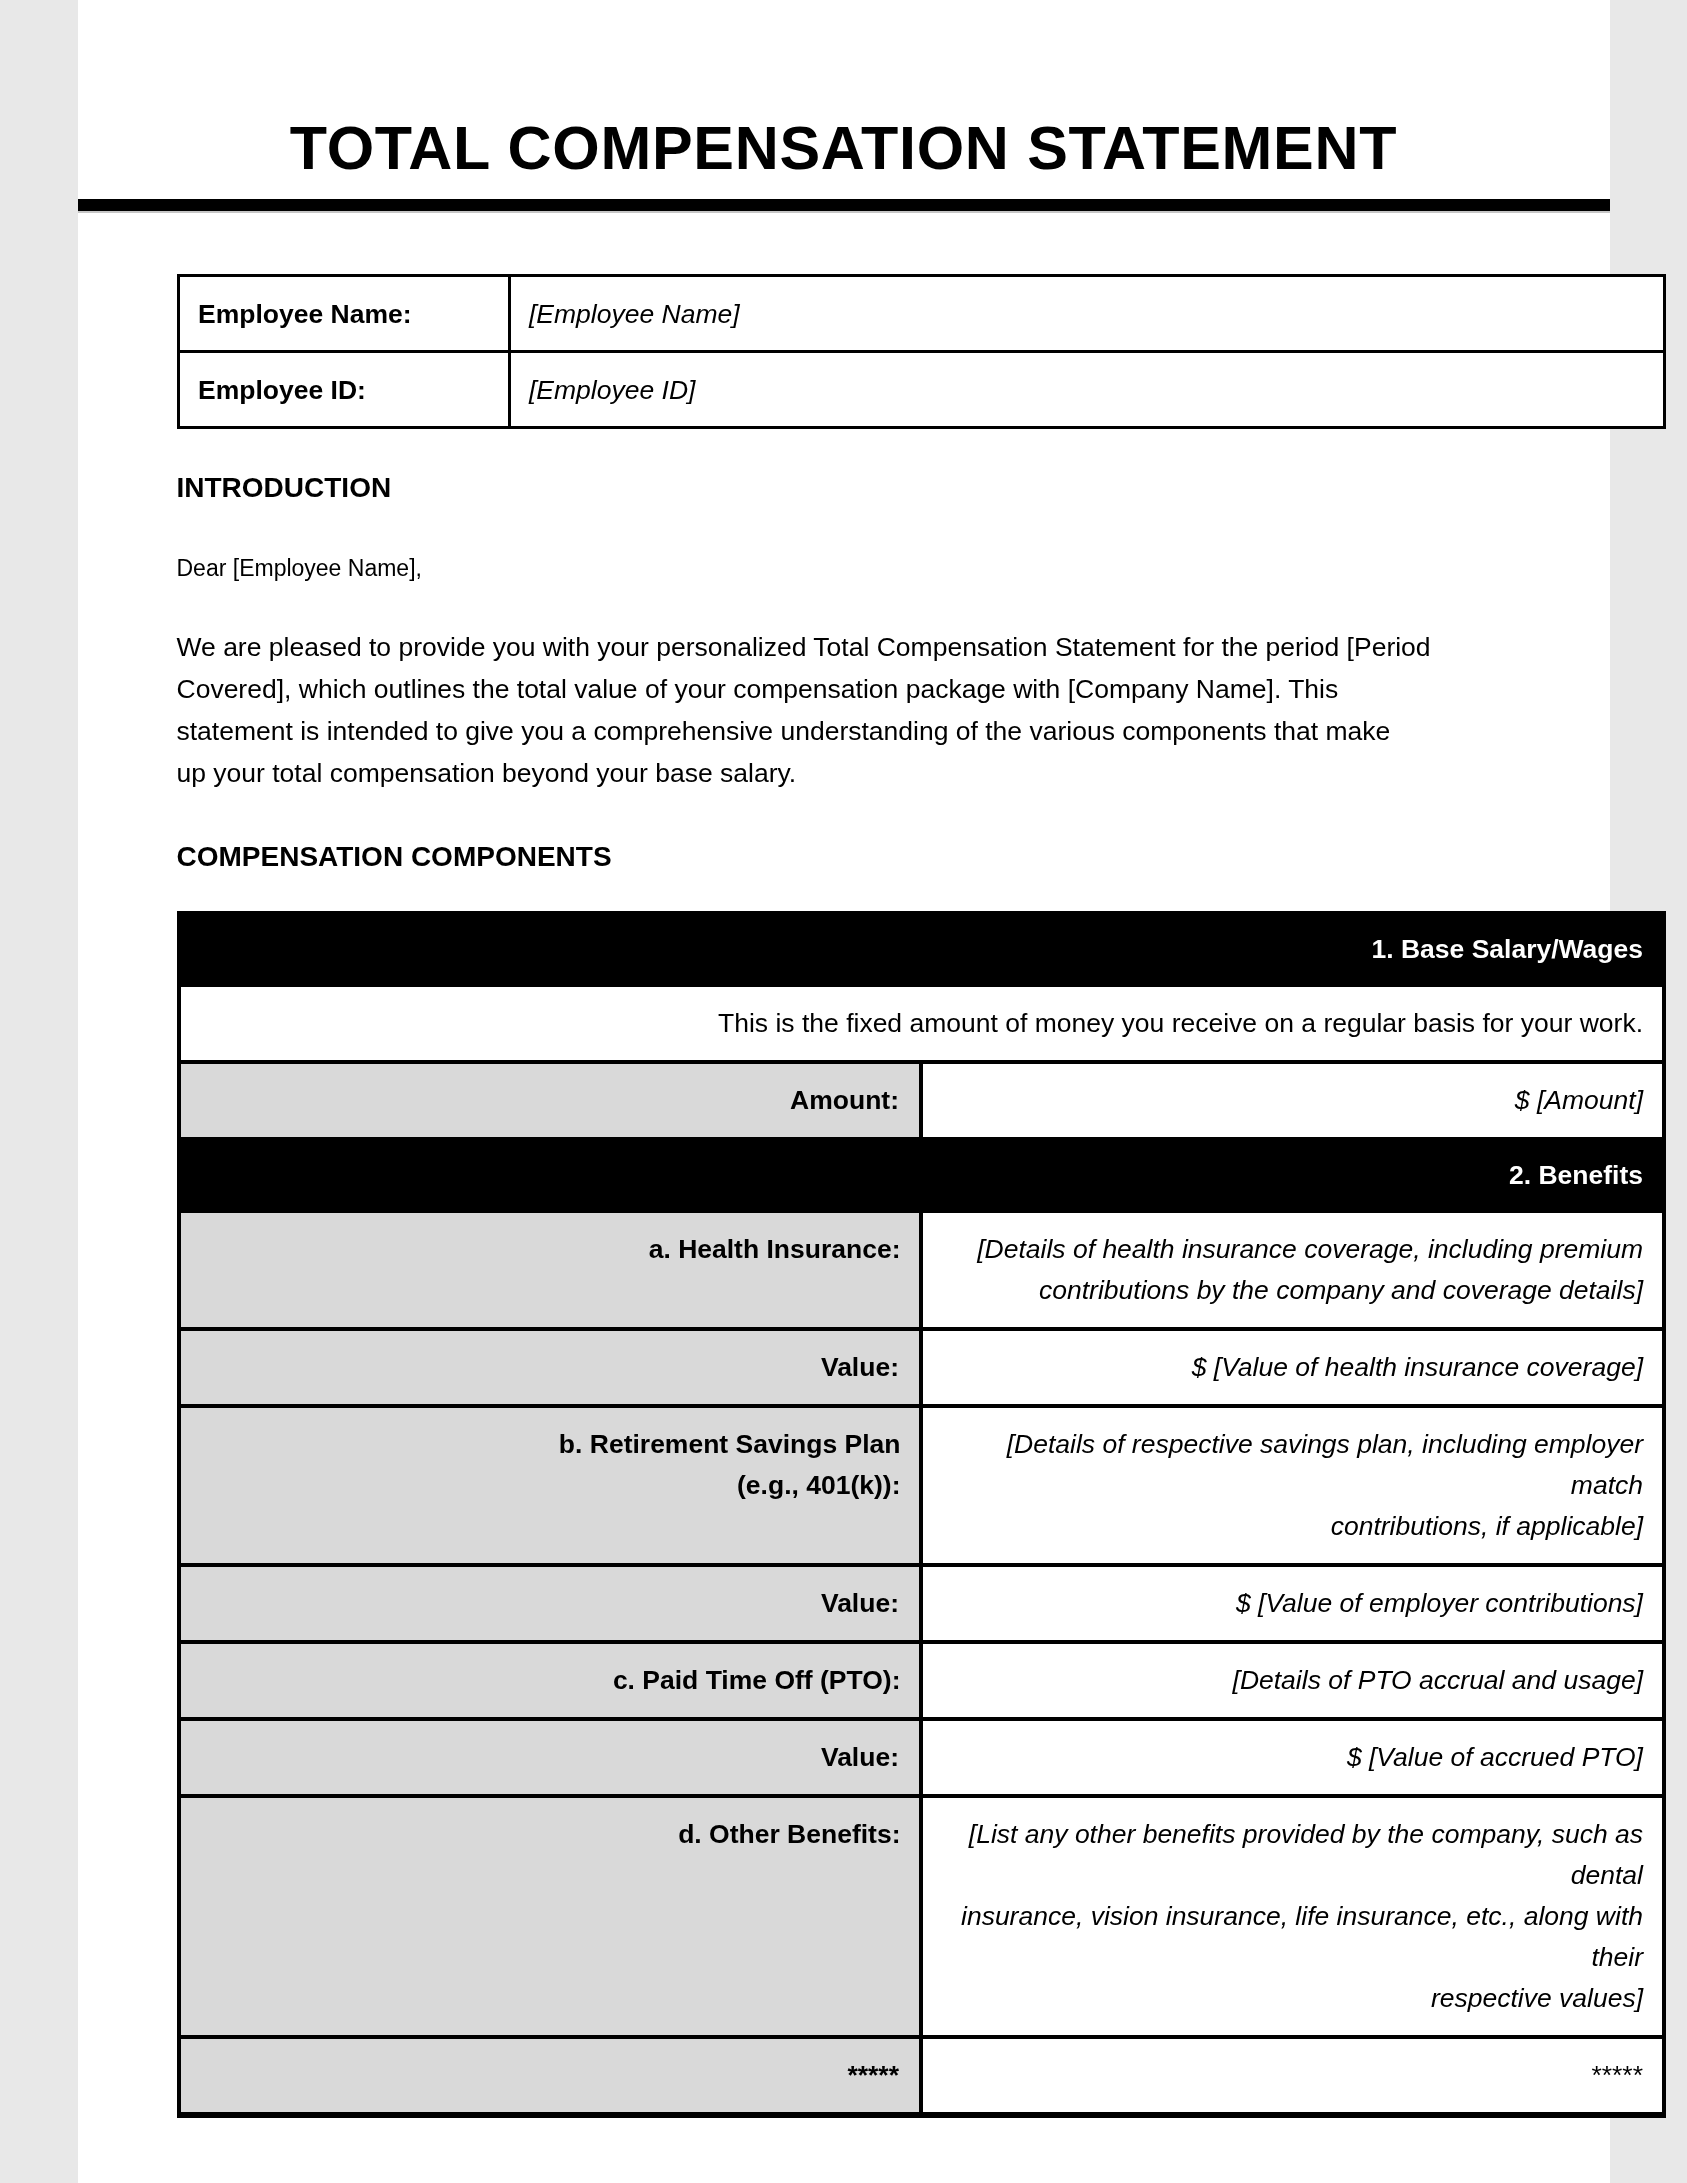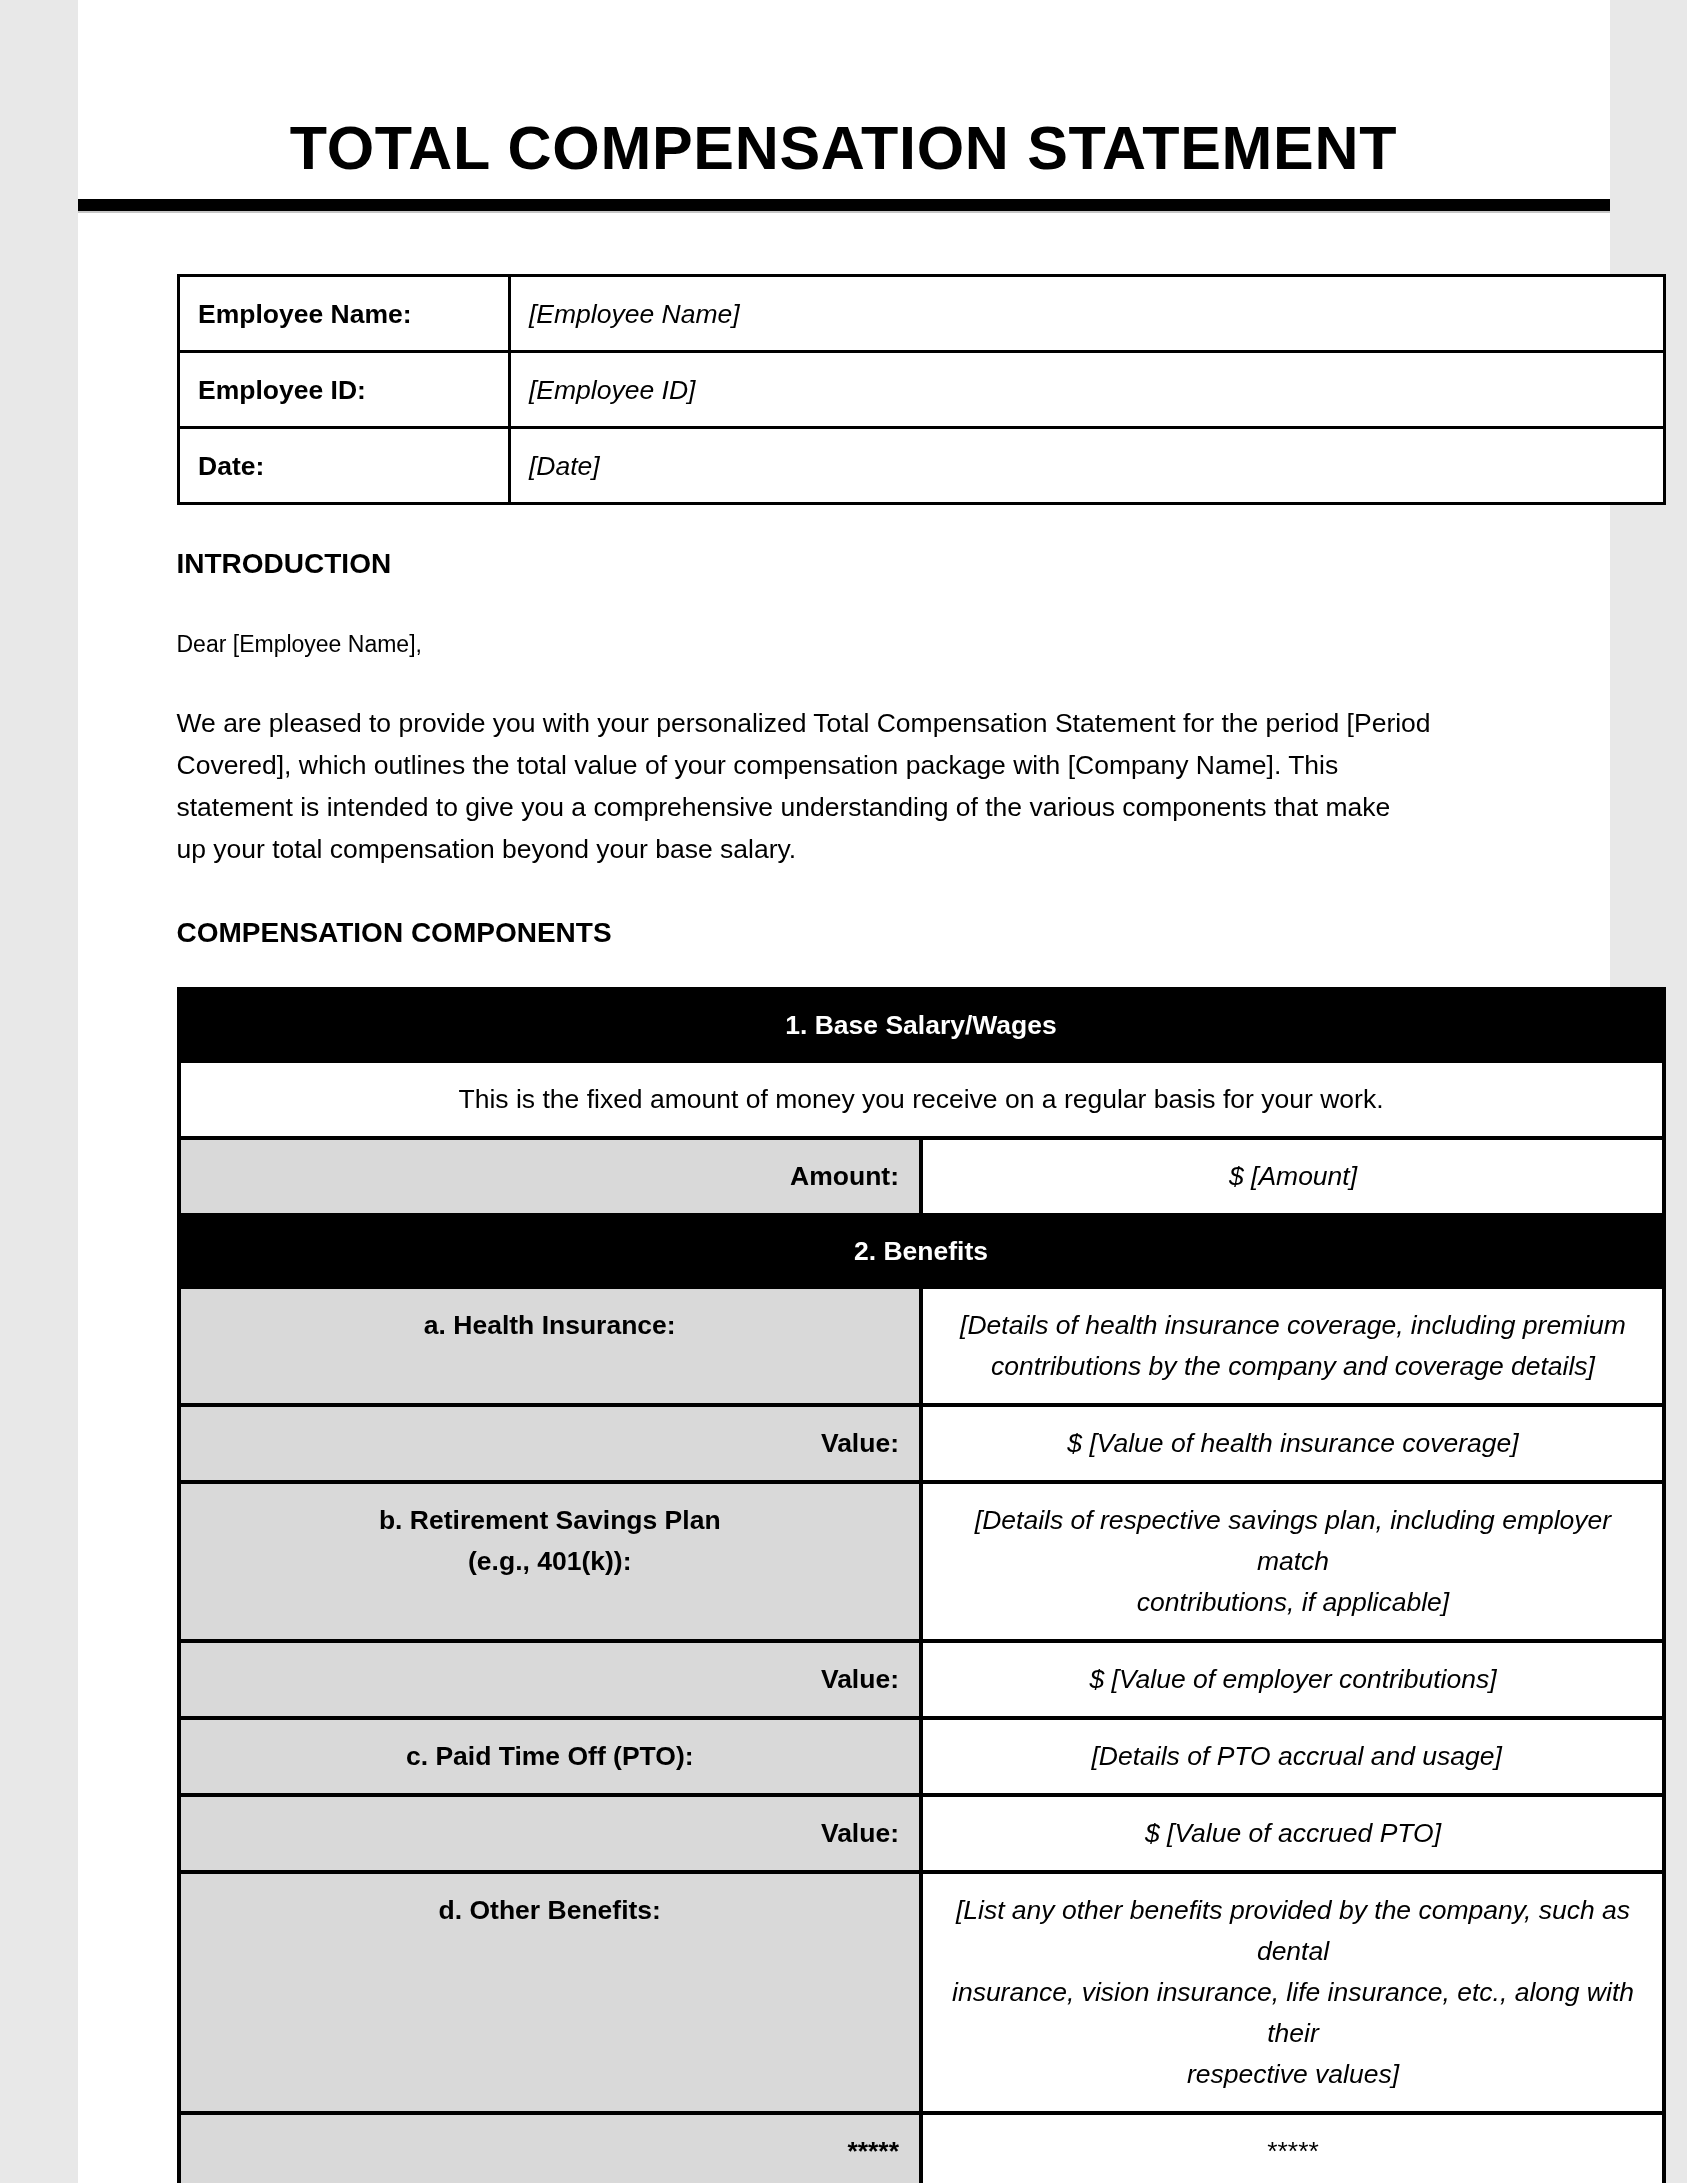"Date:" tr { html: <tr> <td>Date:</td> <td>[Date]</td> </tr> -> none }
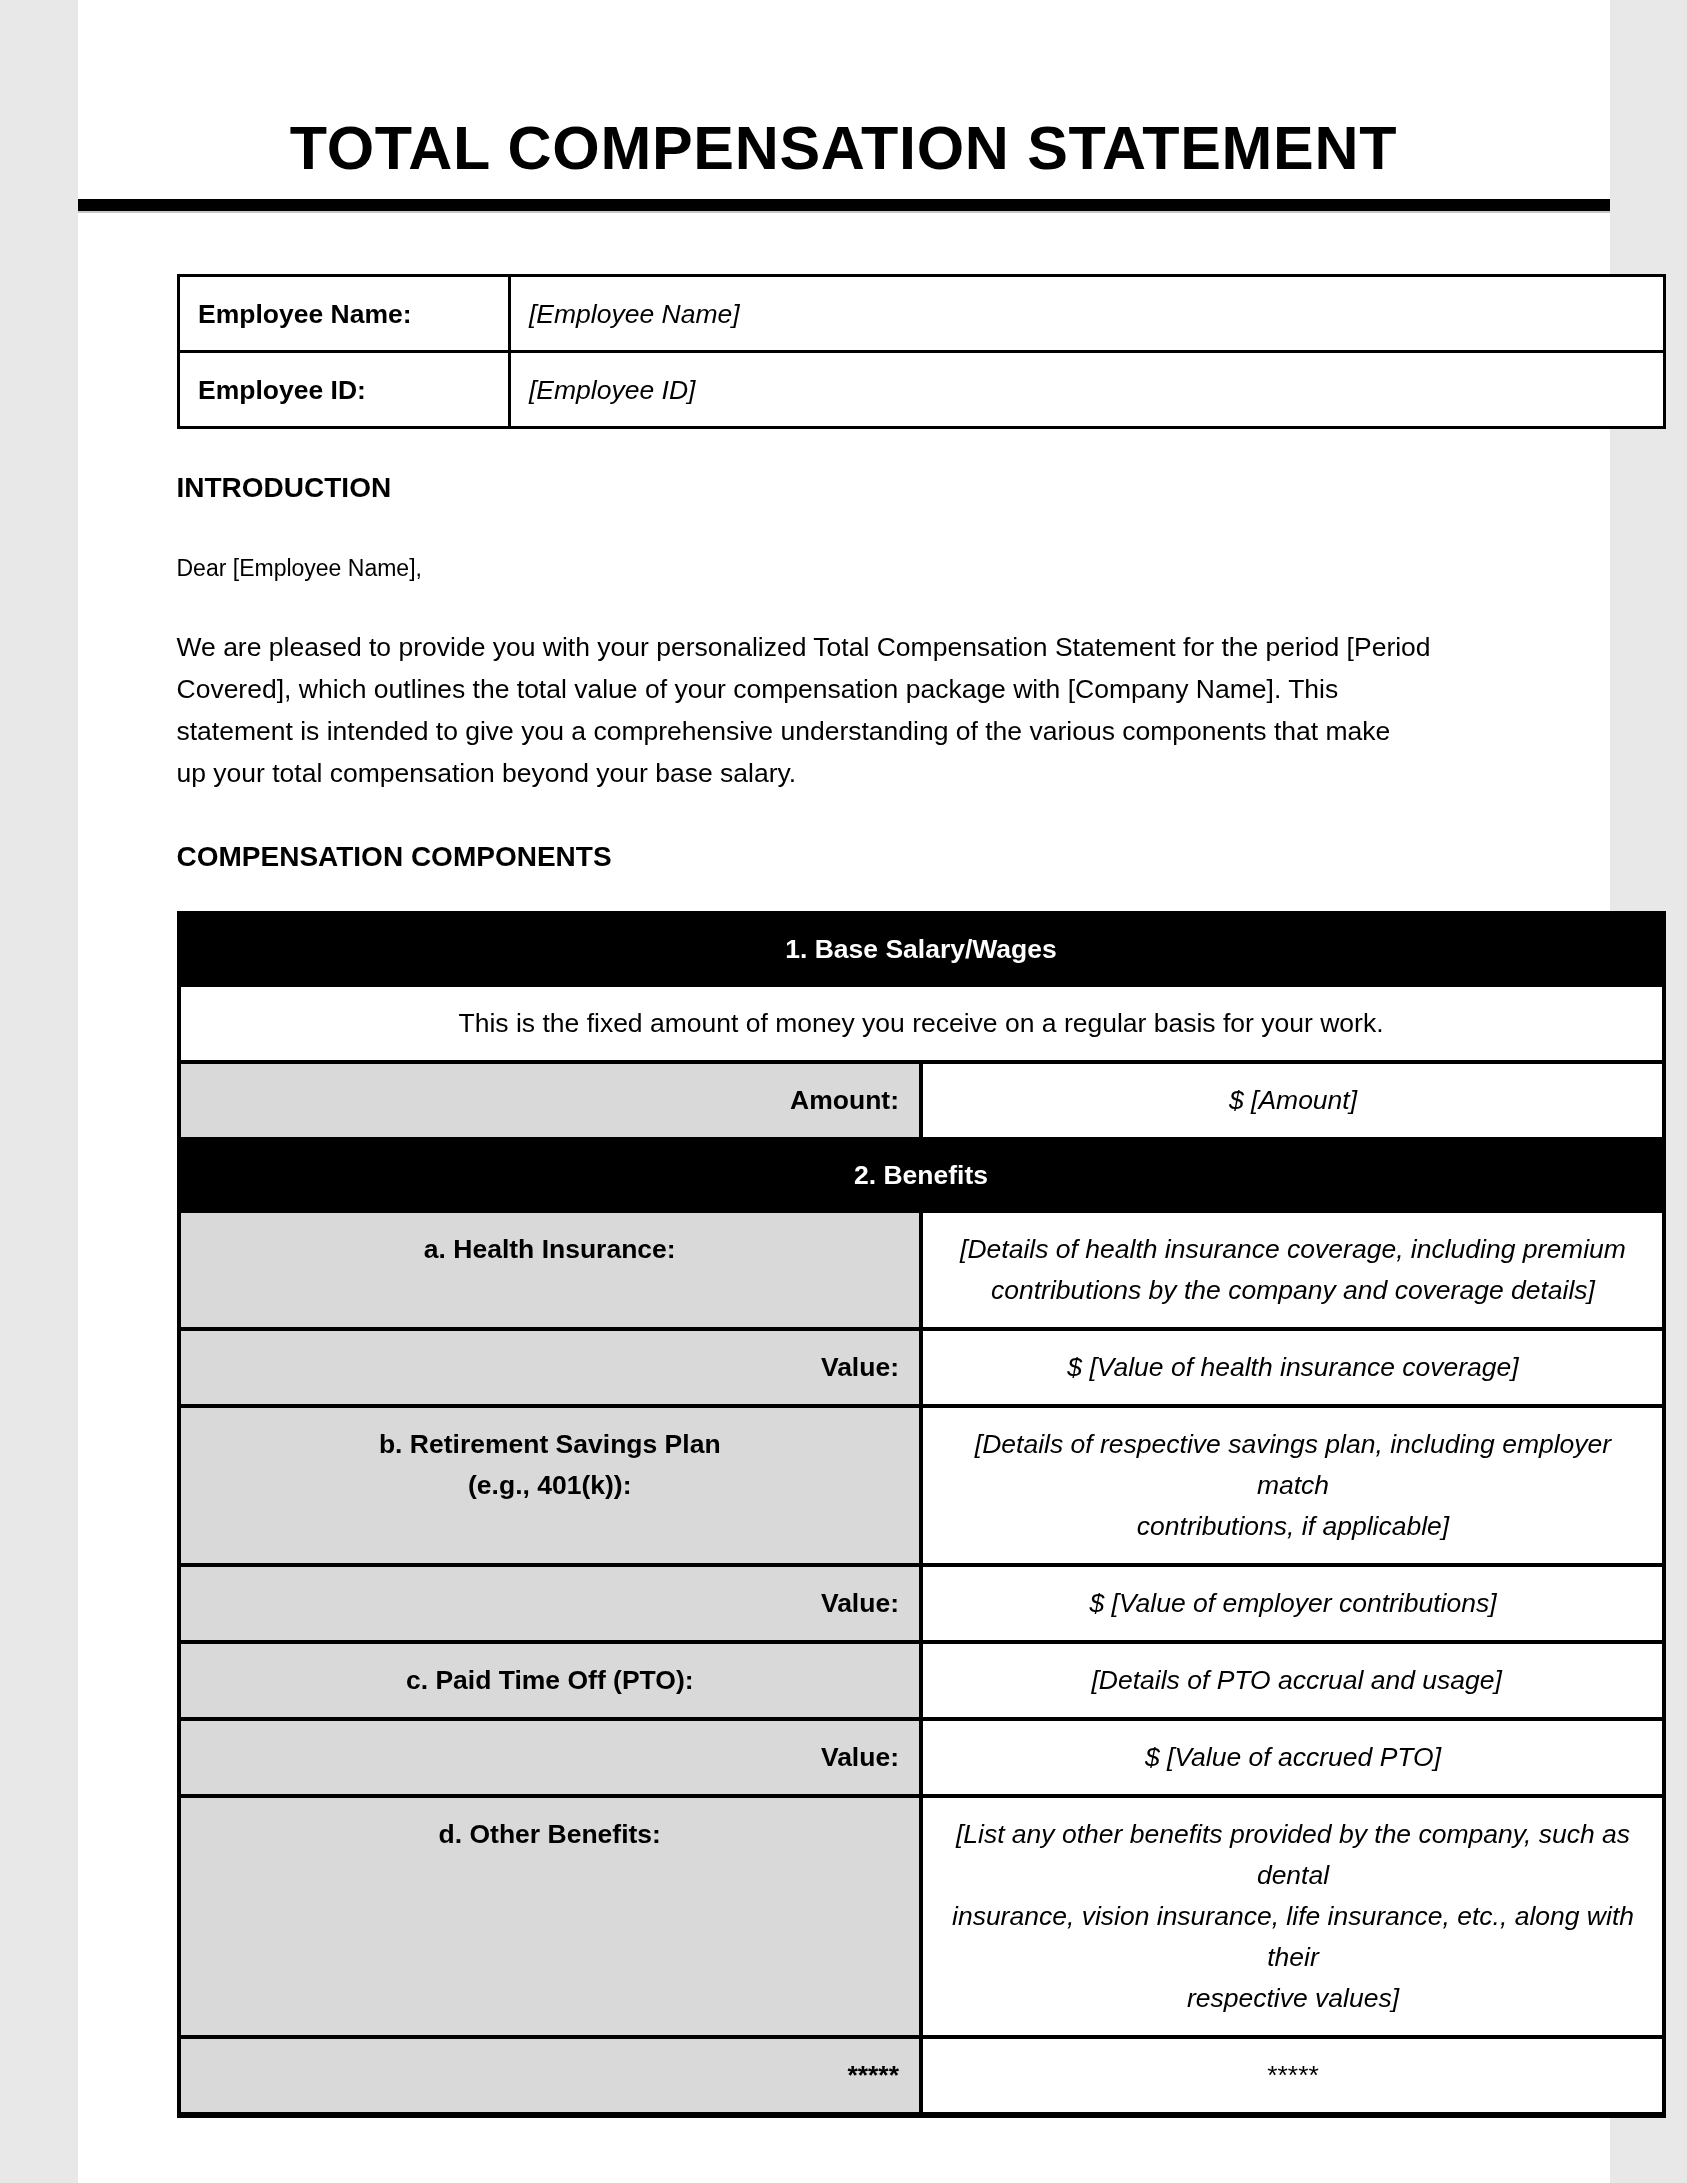"1. Base Salary/Wages" .comp-table td, .comp-table th { text-align: center -> right }
